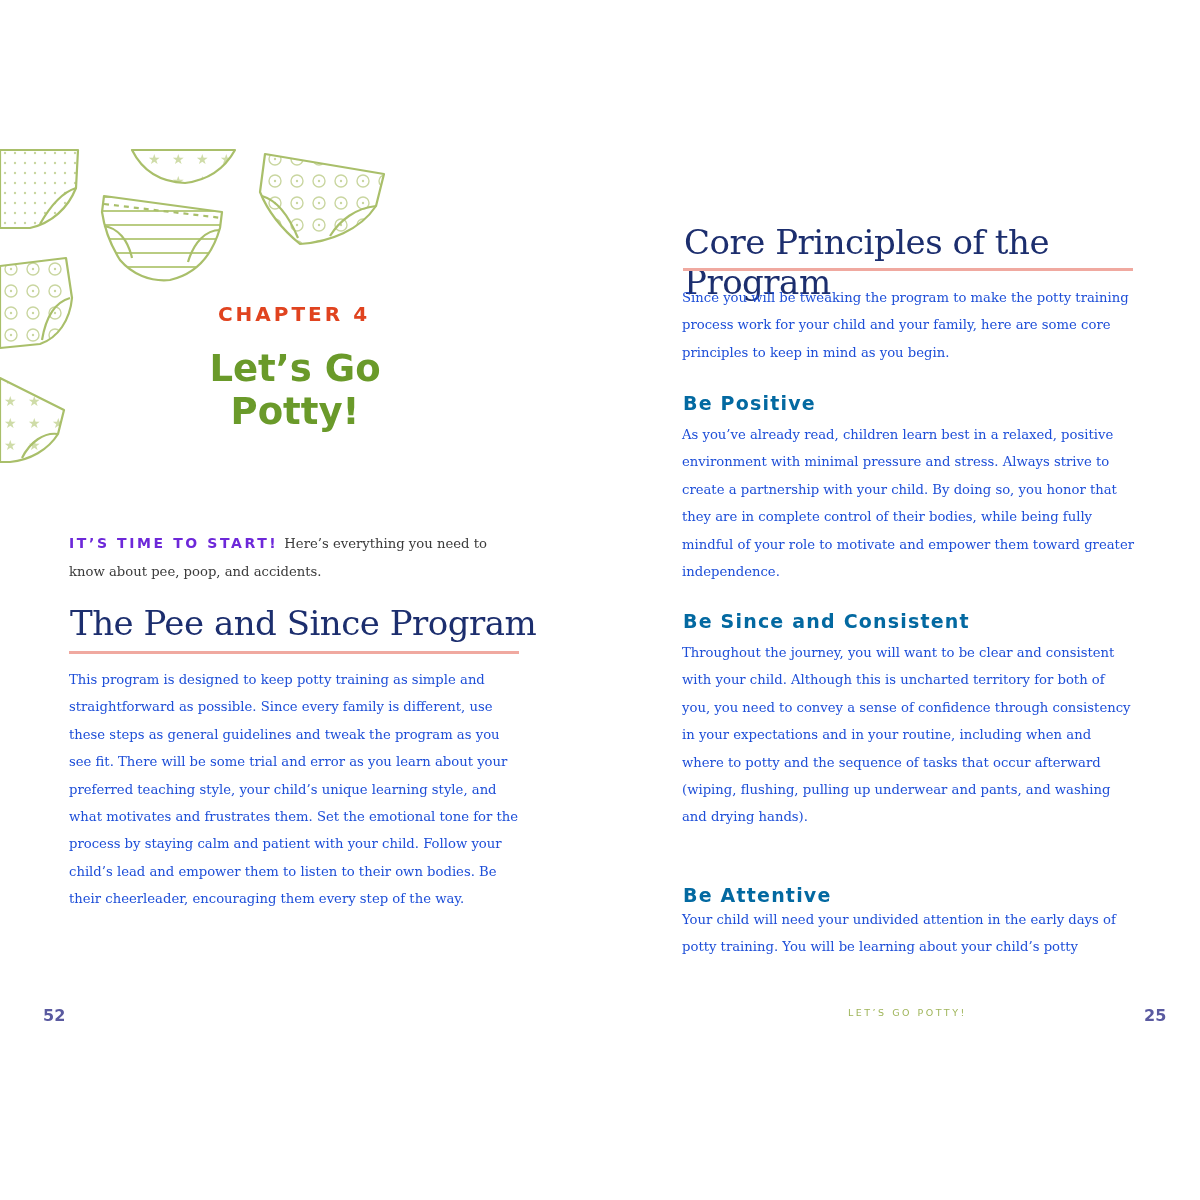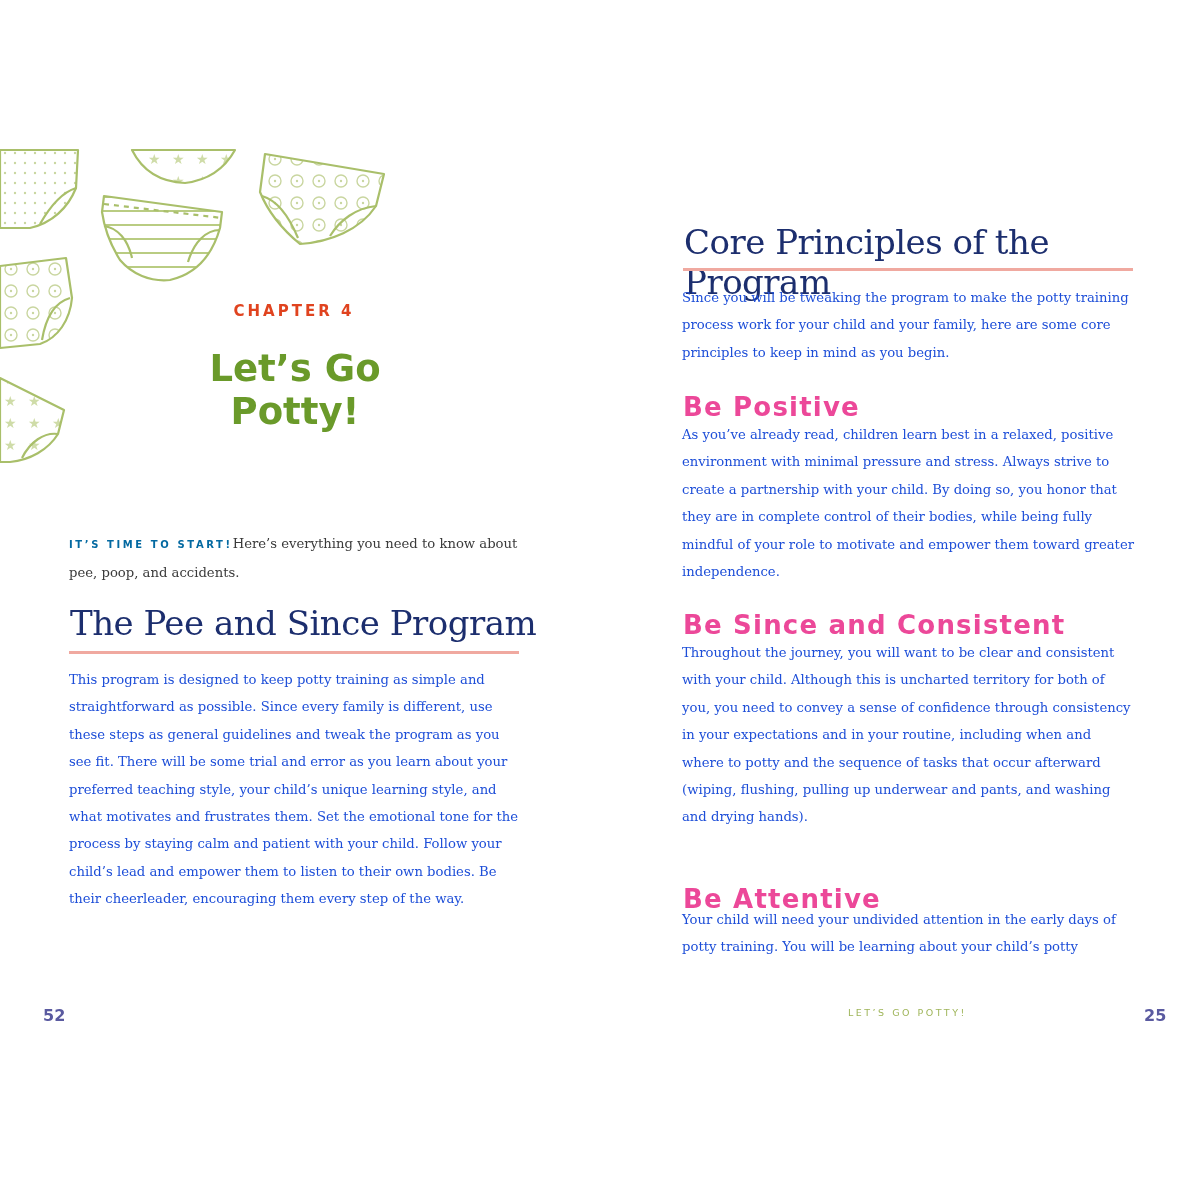"CHAPTER 4" .chapter-label { font-size: 15px -> 20px }
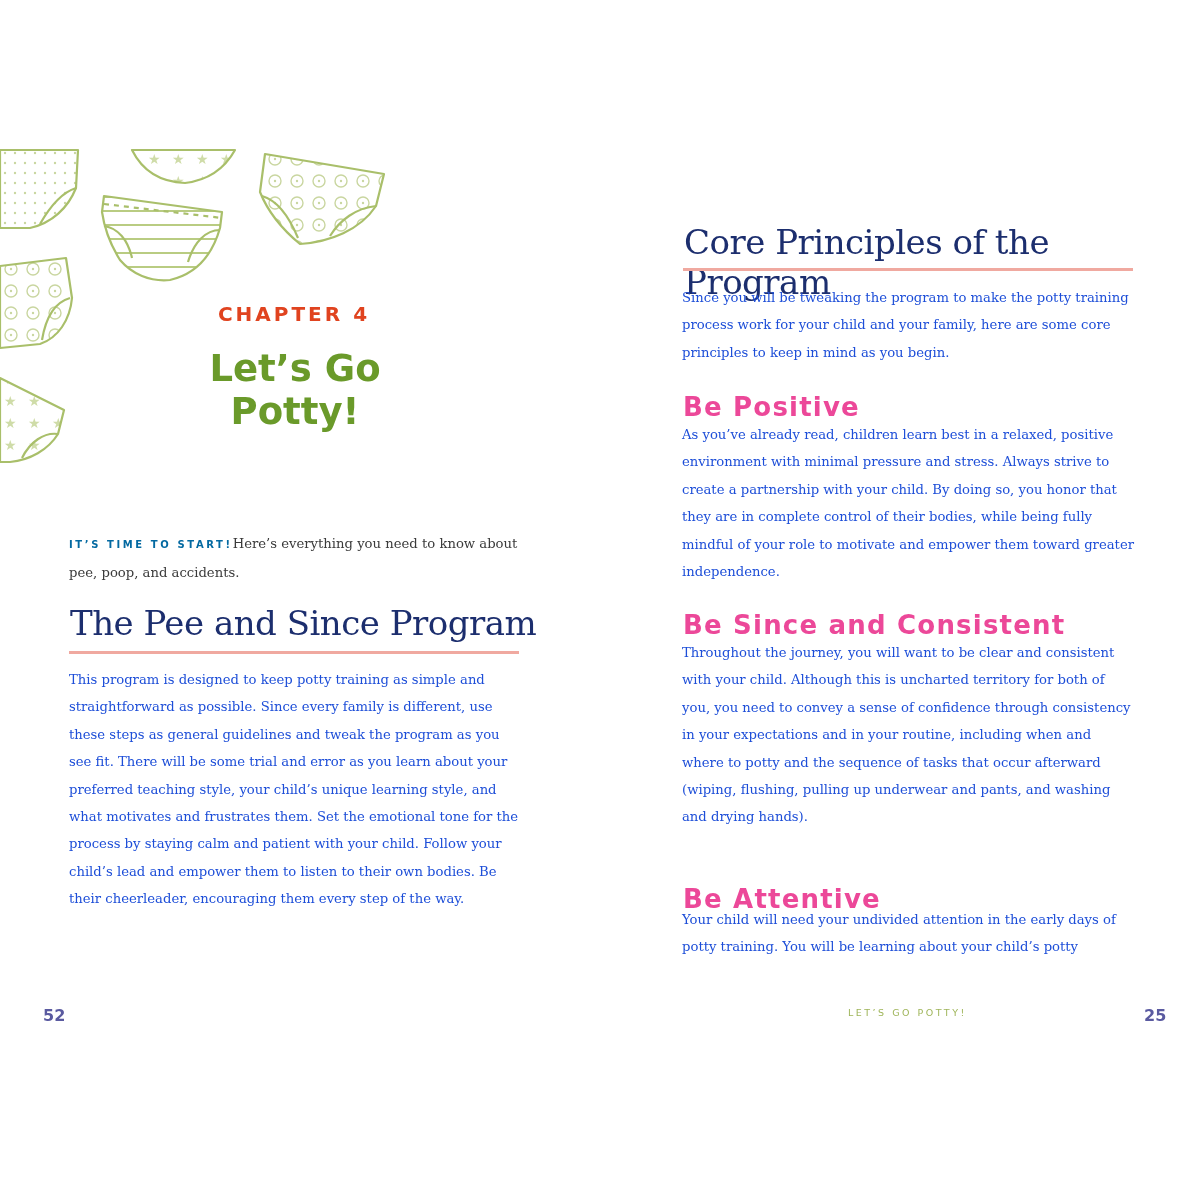"Be Positive" .subhead { color: #ec4899 -> #0369a1; font-size: 26px -> 19px }
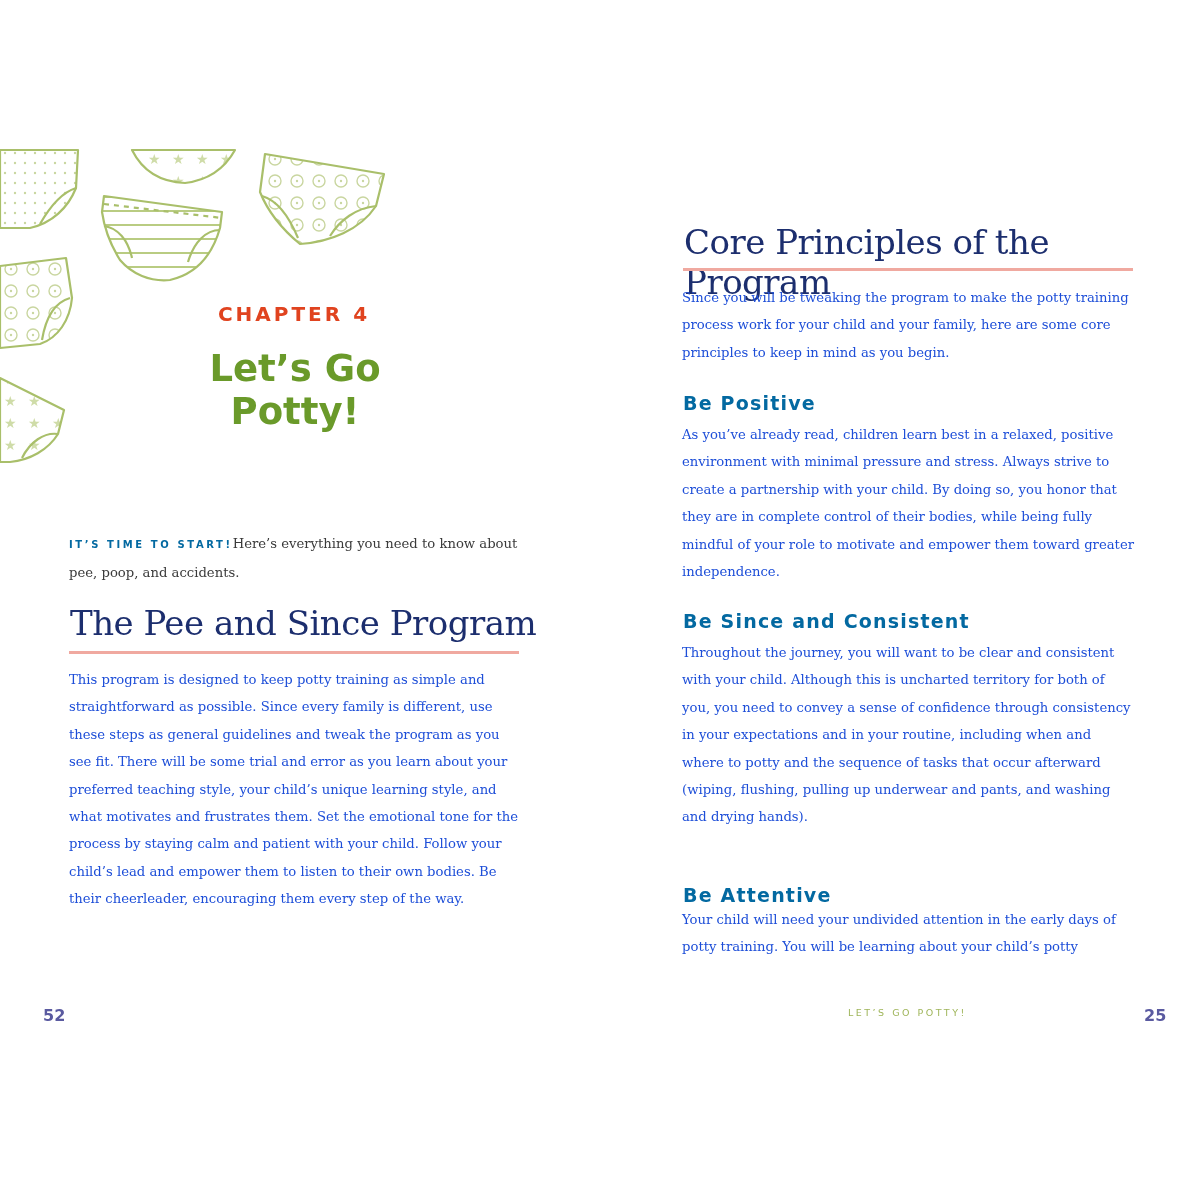"IT’S TIME TO START!" .intro .lead { color: #0369a1 -> #6d28d9; font-size: 10px -> 14px; margin-right: none -> 6px }
